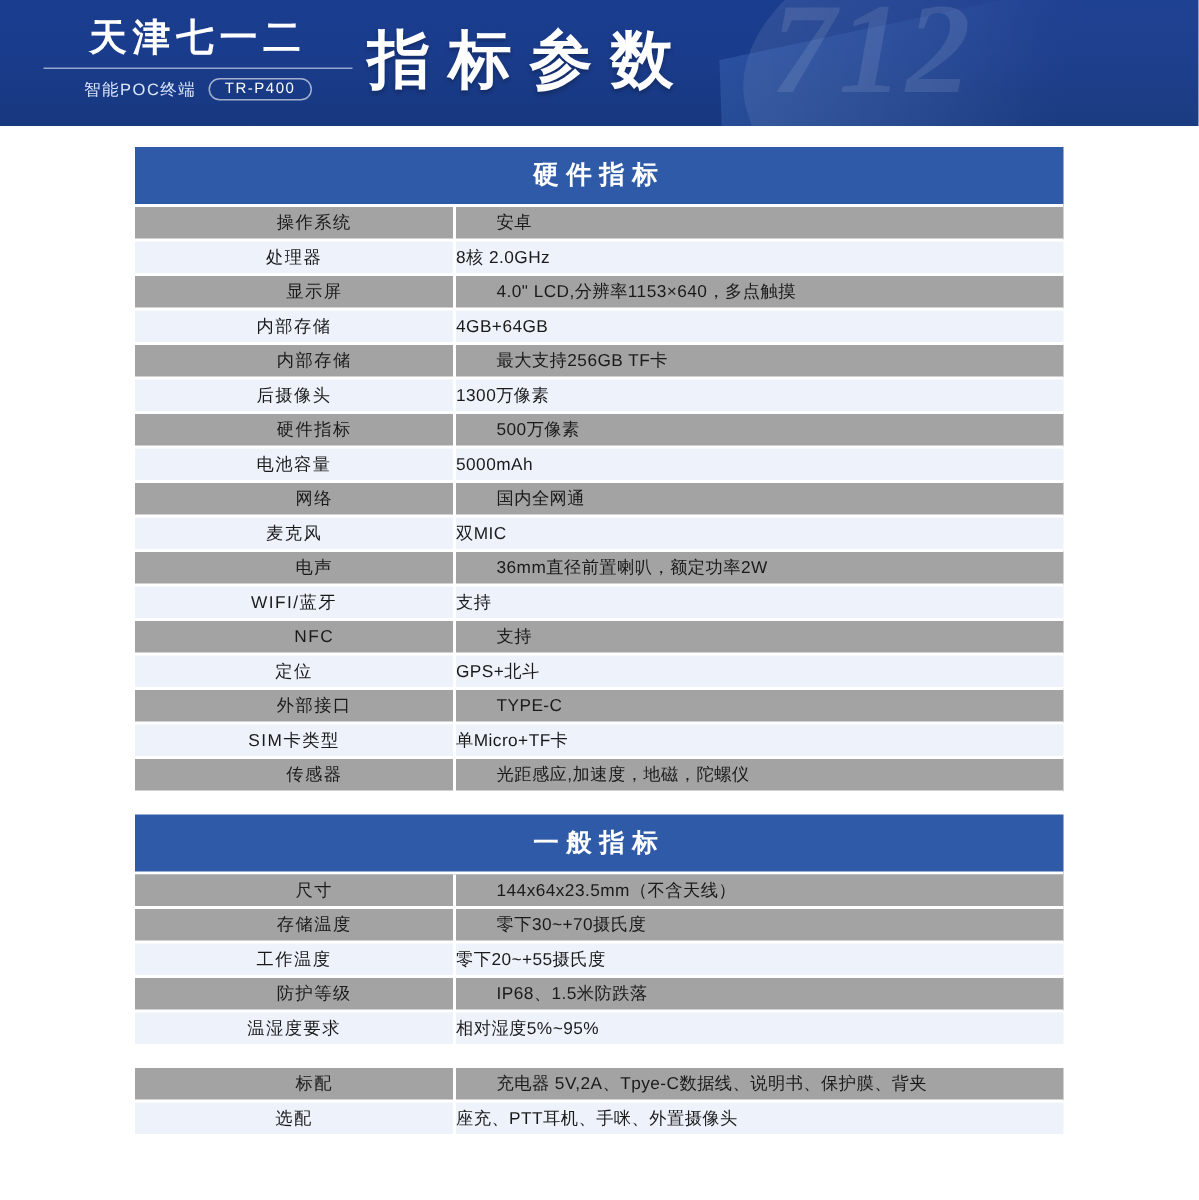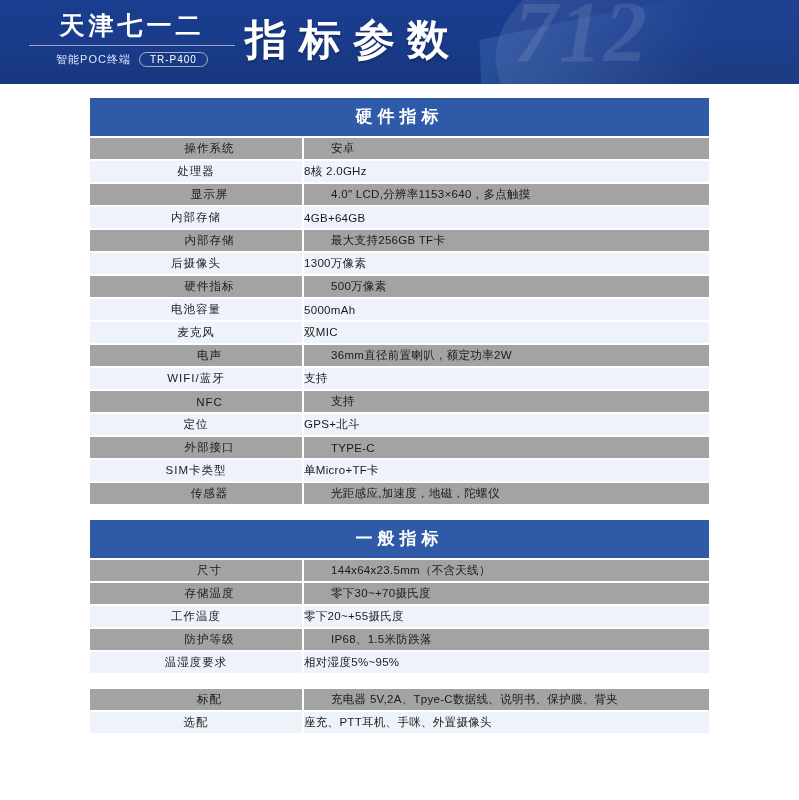"网络" tr.odd { html: none -> <tr> <td>网络</td> <td>国内全网通</td> </tr> }
